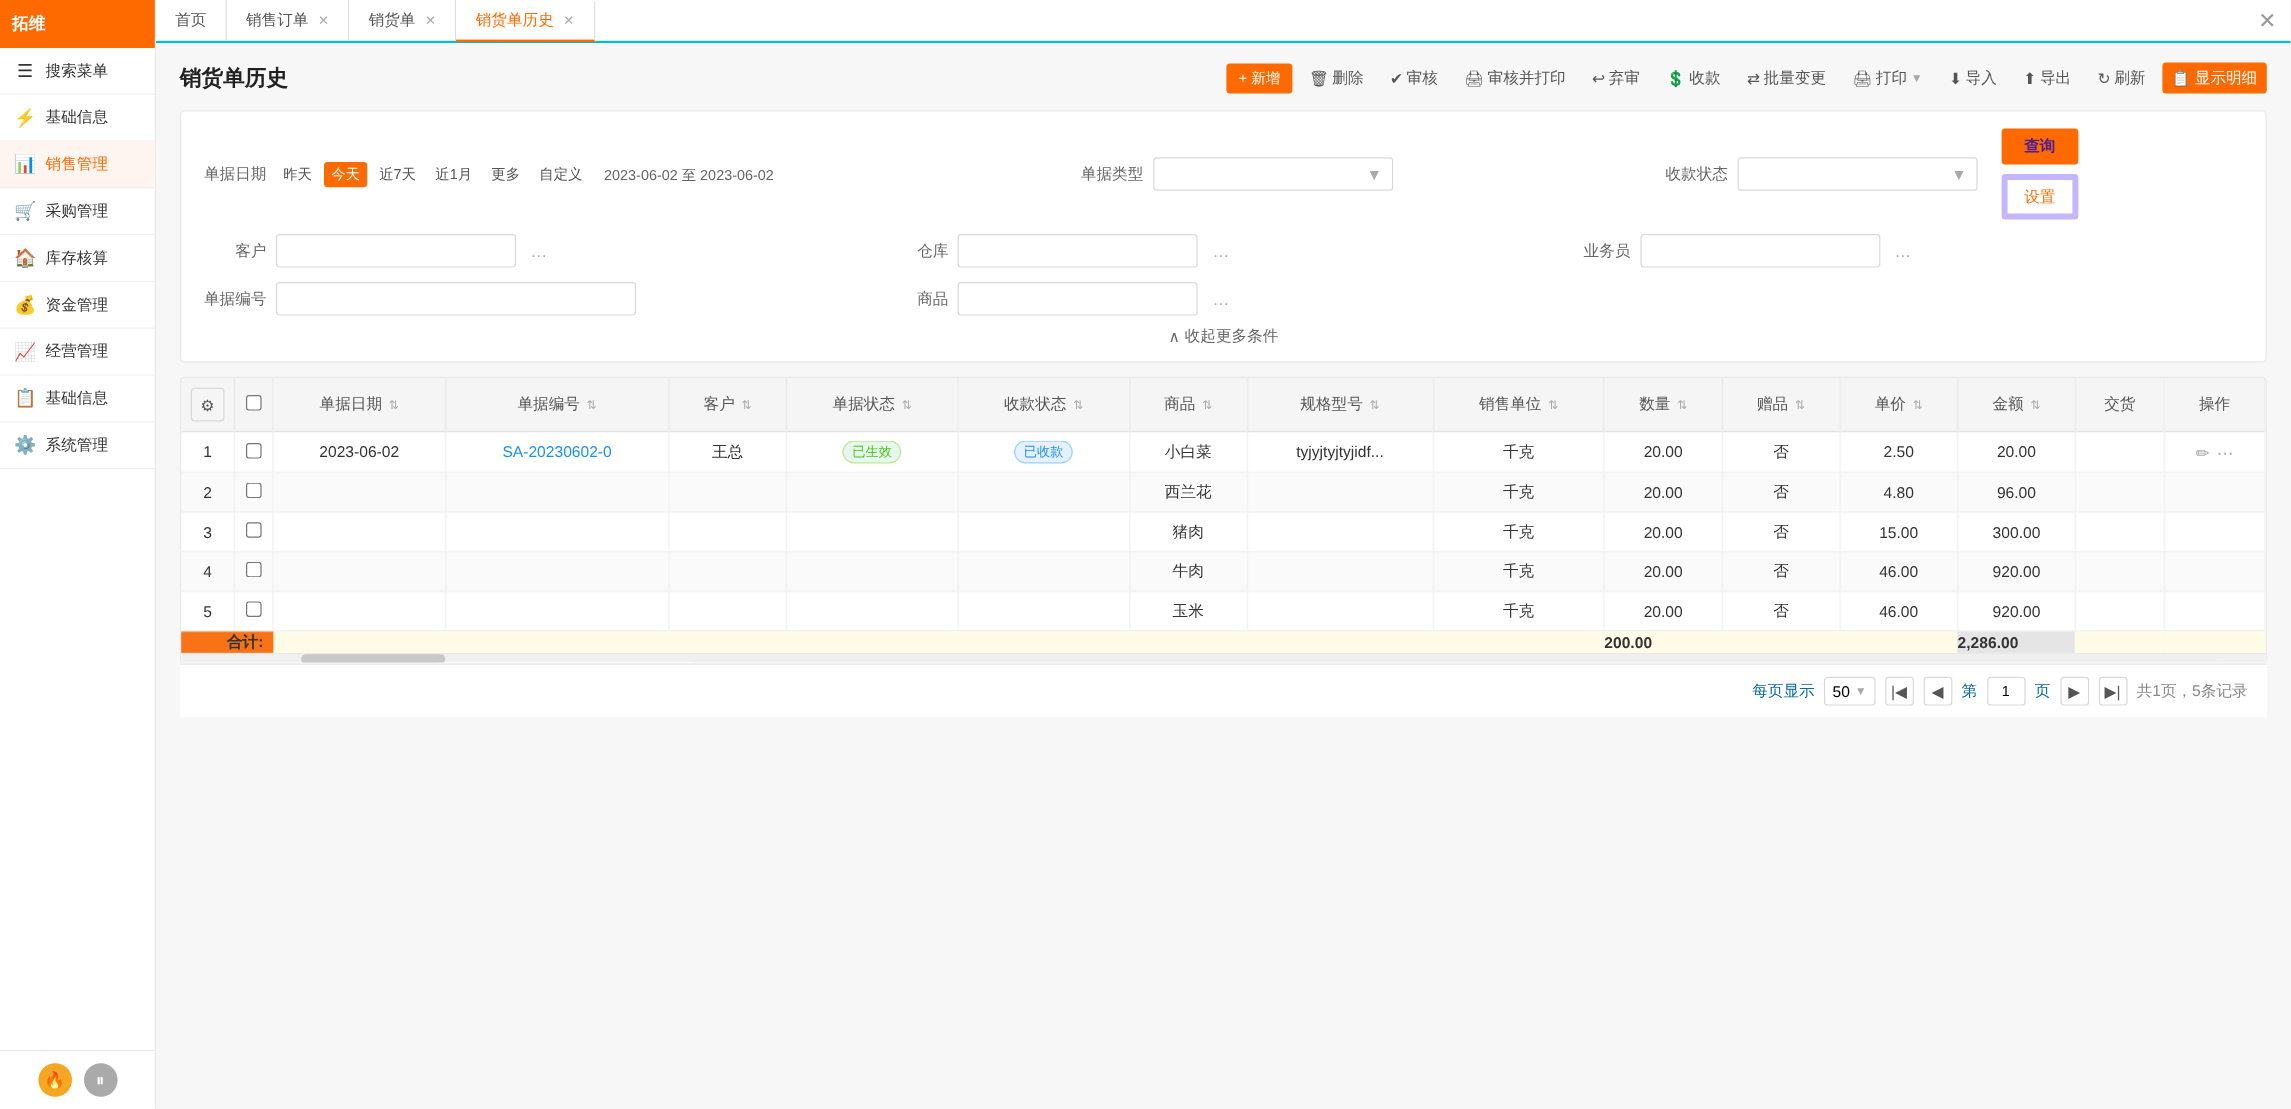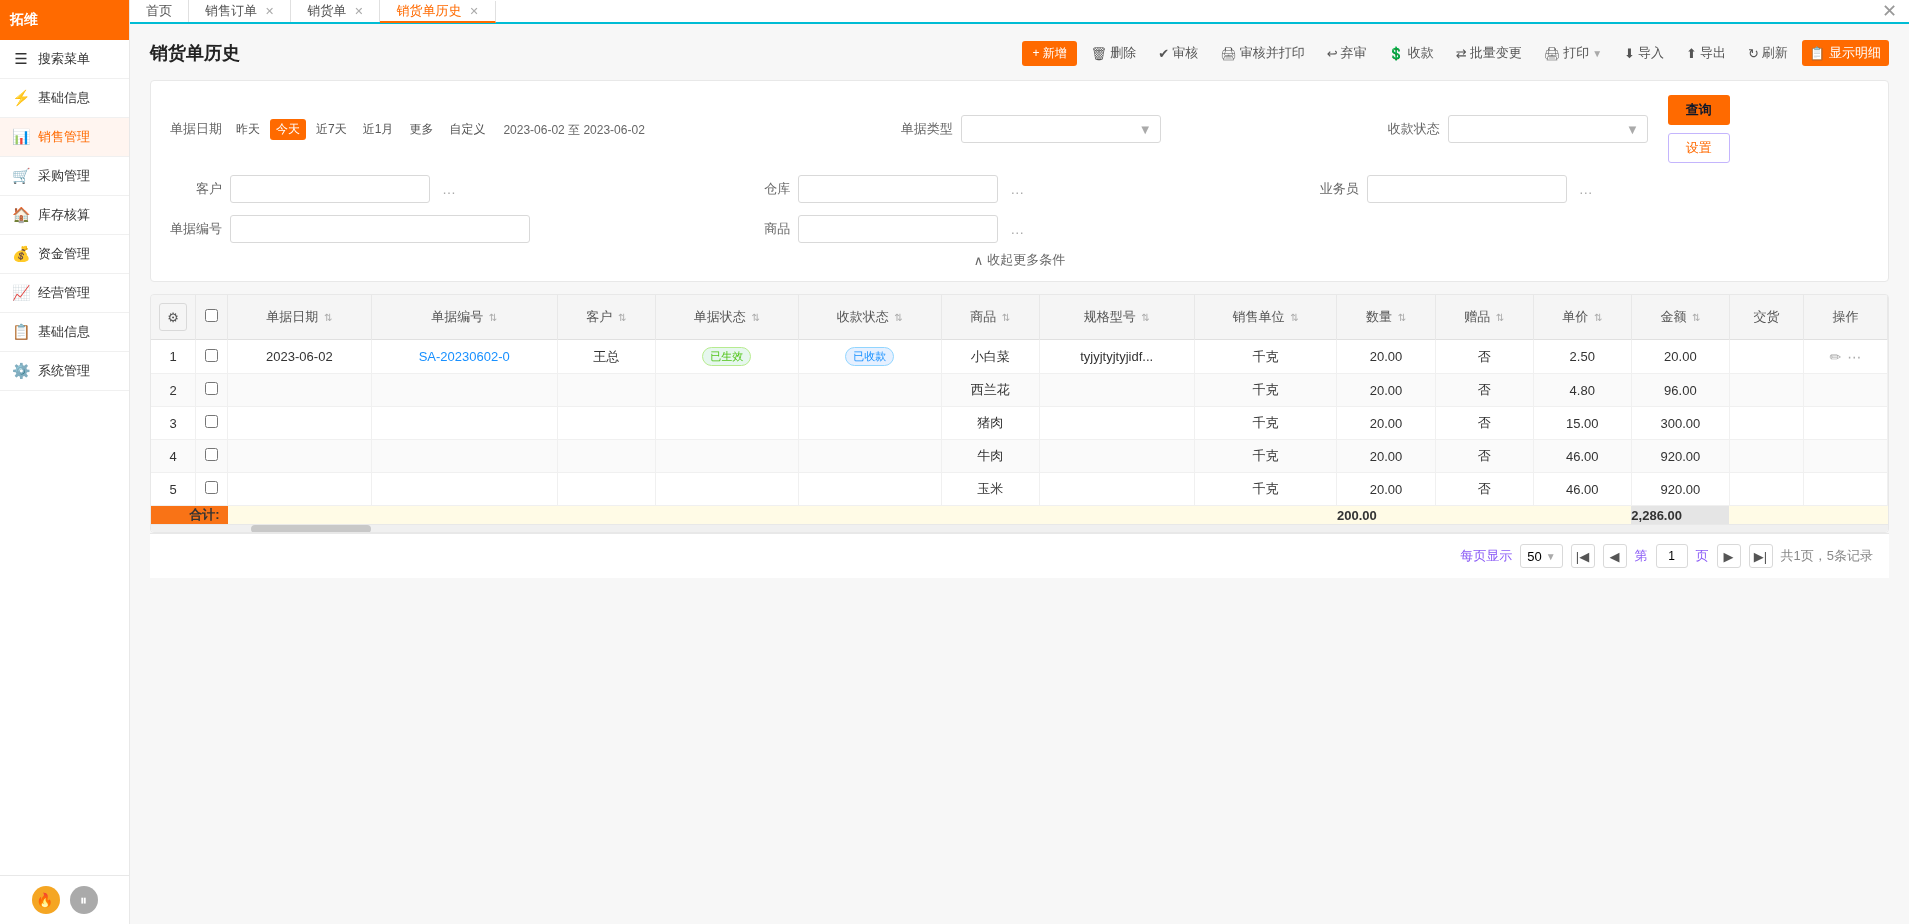"首页" .tab-bar { height: 24px -> 36px }
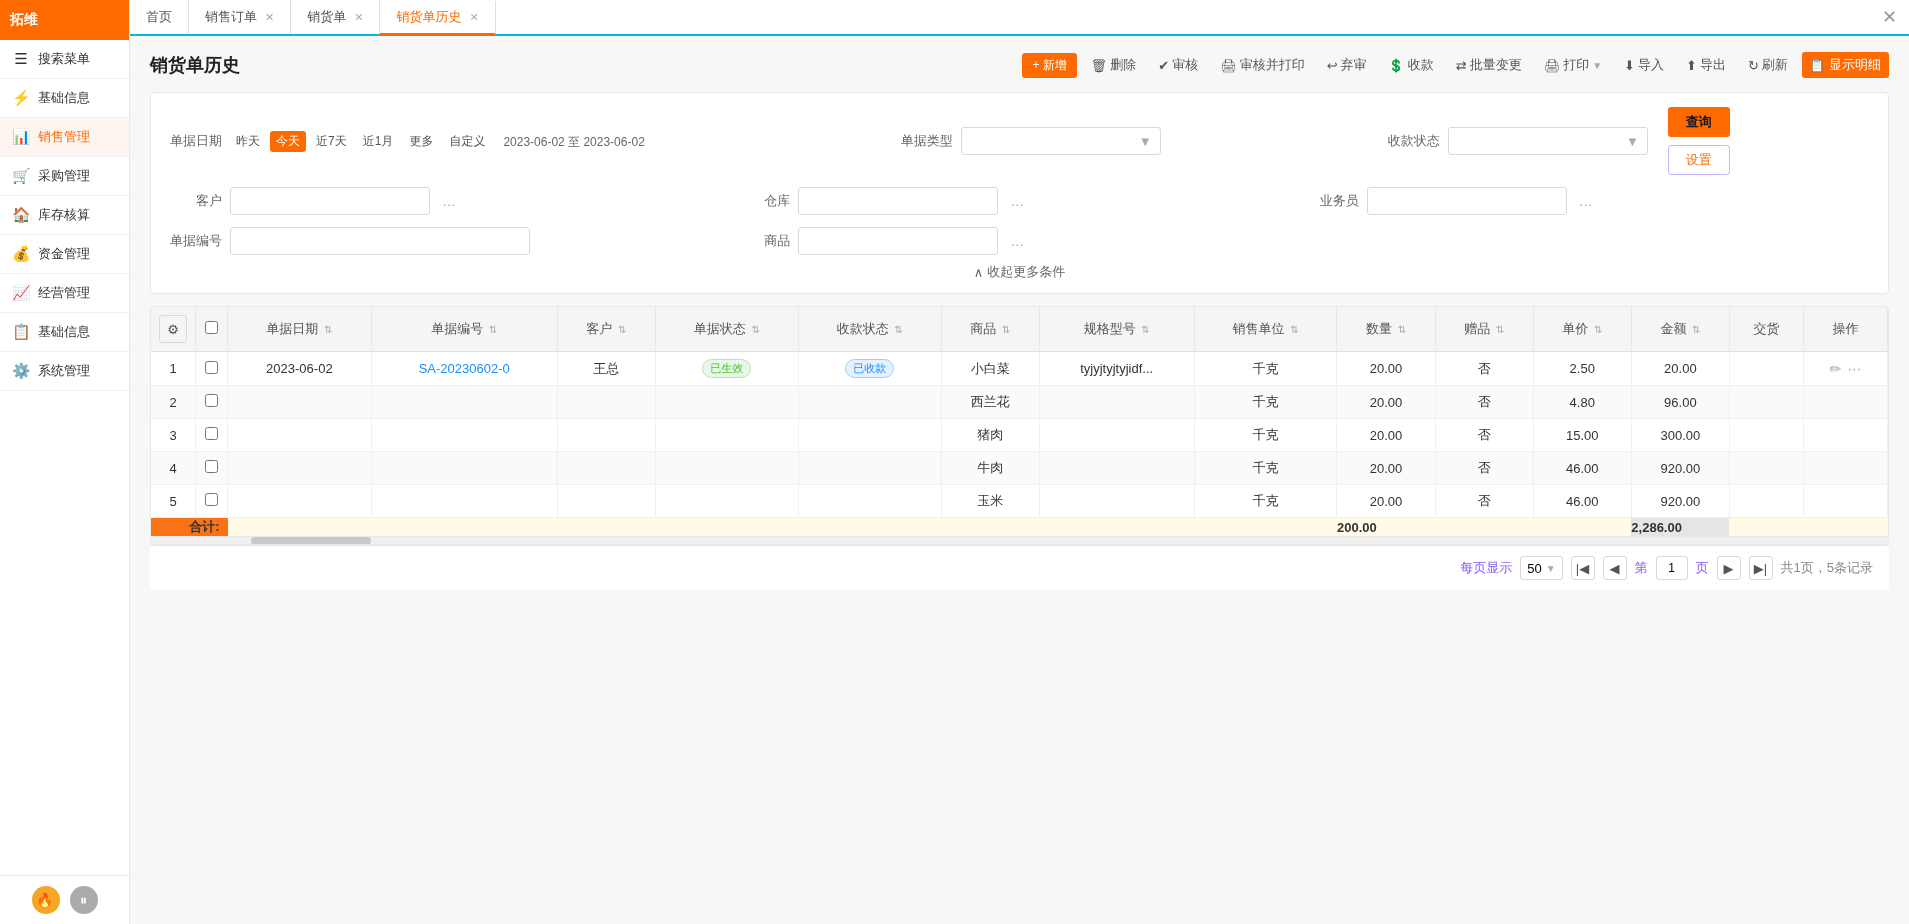"查询" .query-btn { color: #0f172a -> #4c1d95 }
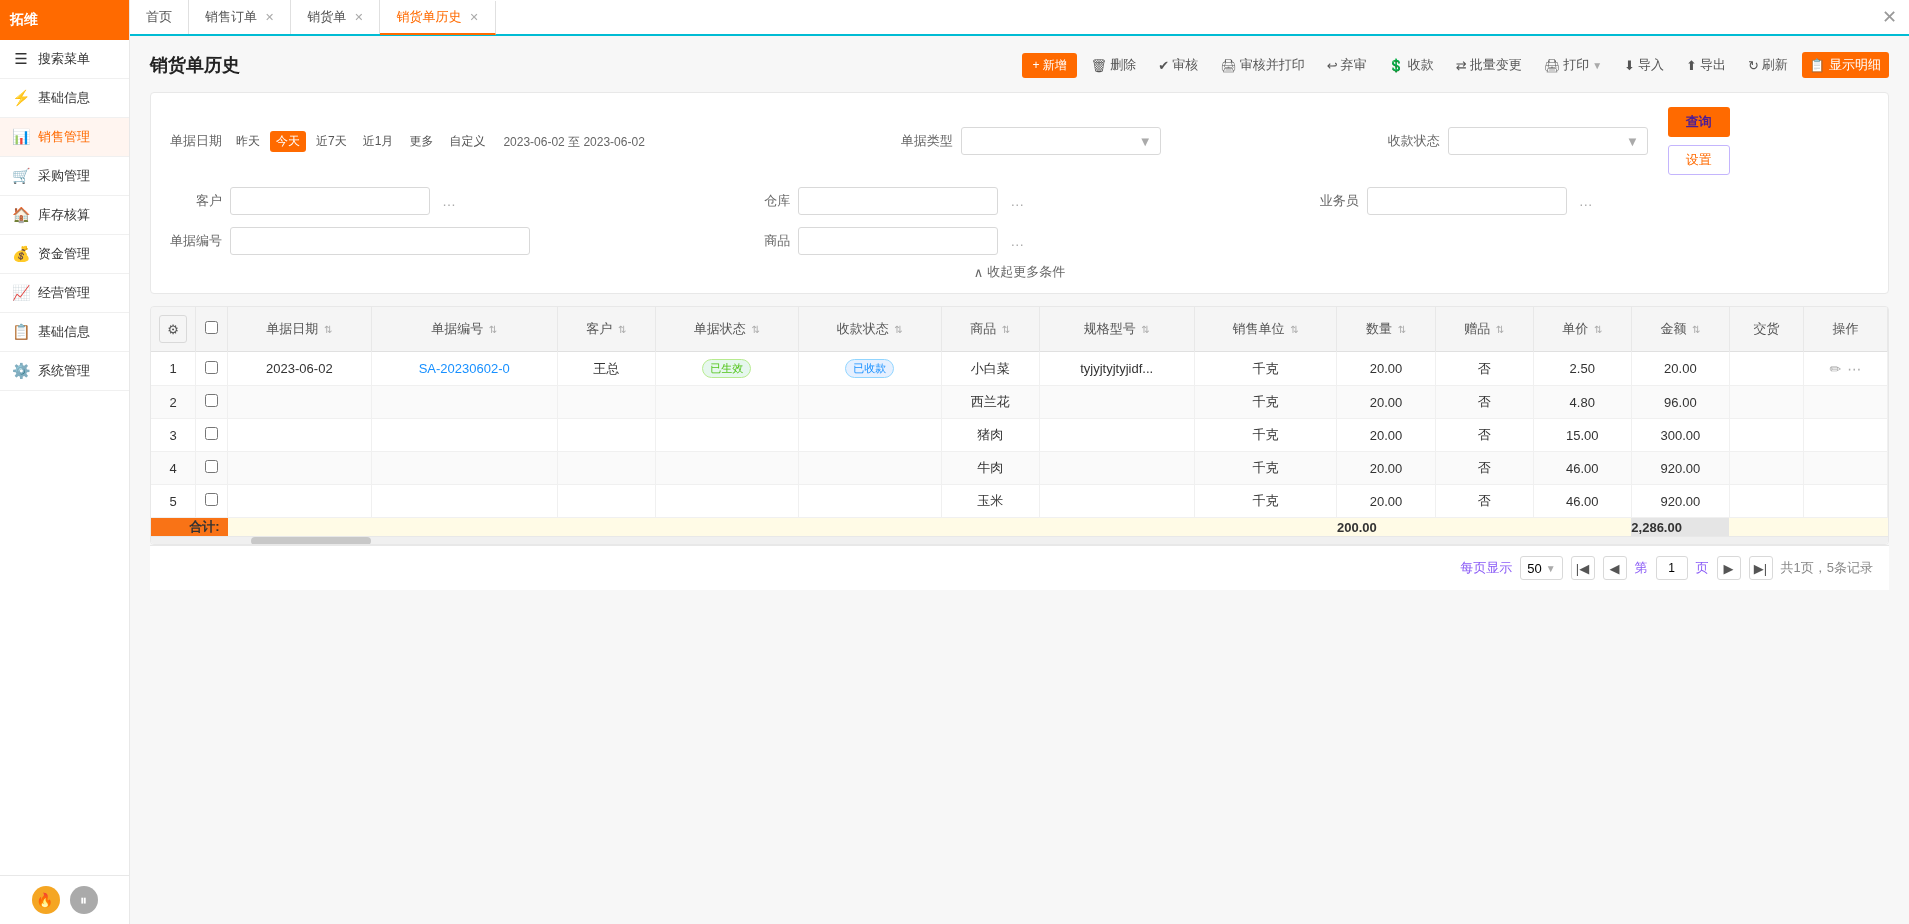"设置" .settings-btn { border: 1px solid #c4b5fd -> 5px solid #c4b5fd }
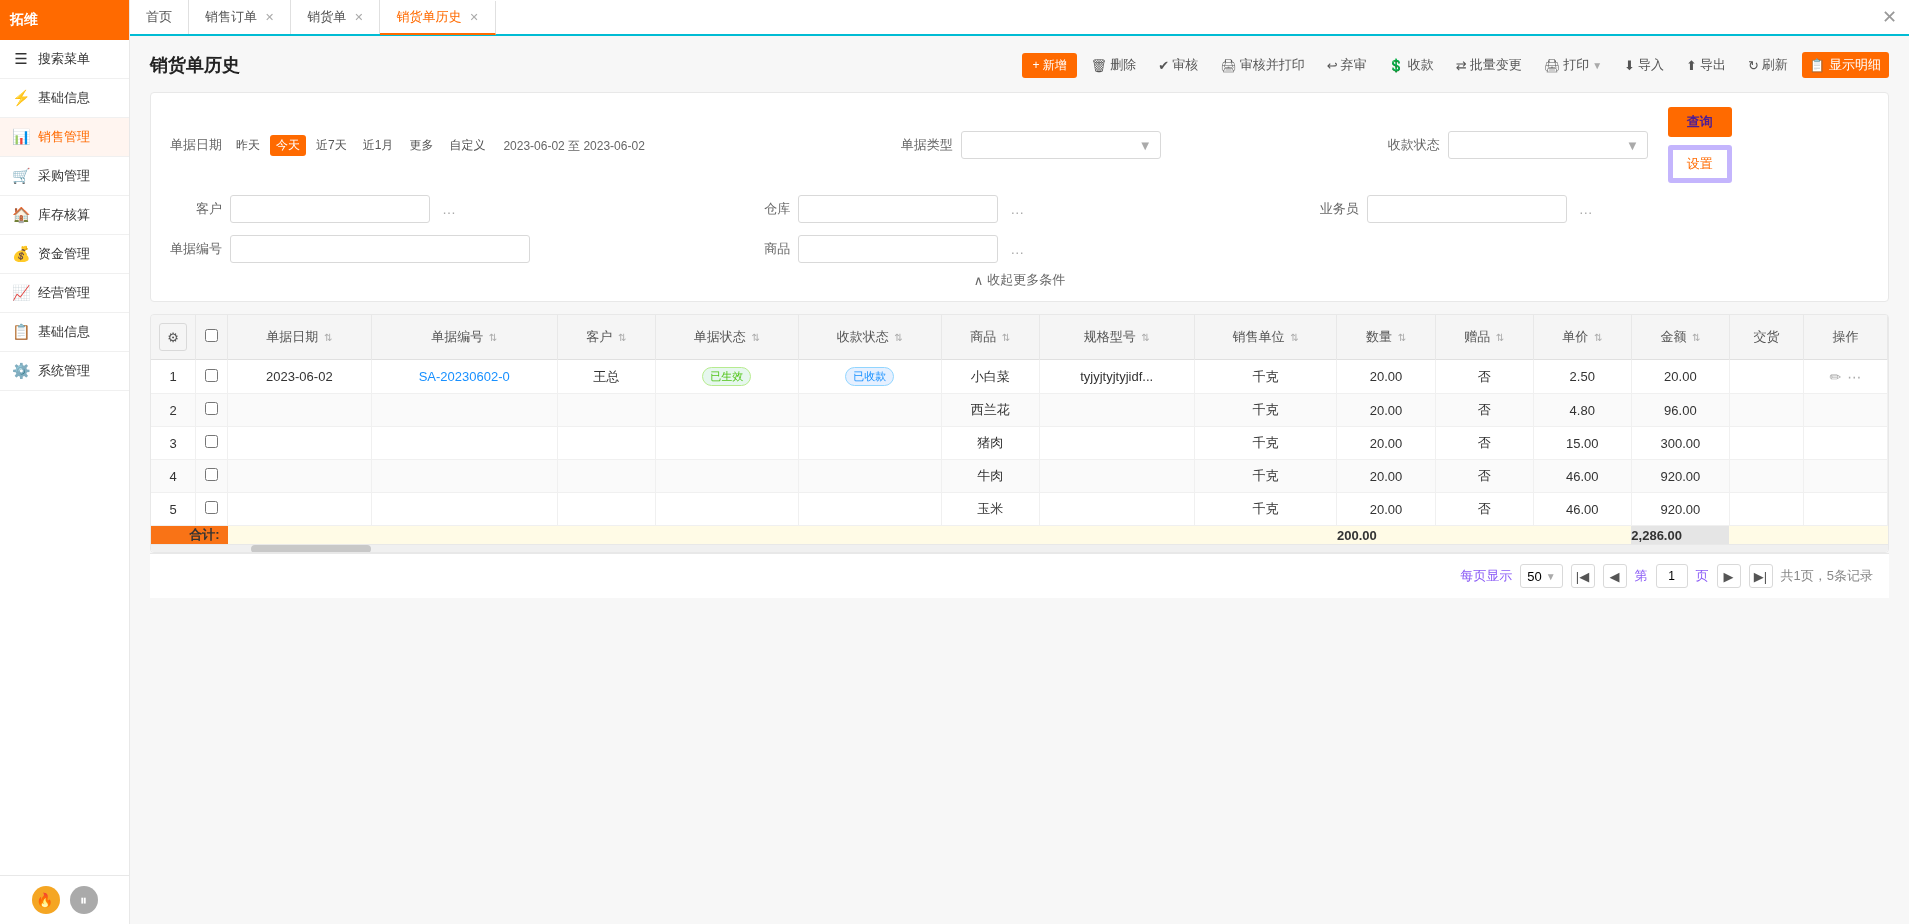"每页显示" .pagination-label { color: #8b5cf6 -> #0369a1 }
